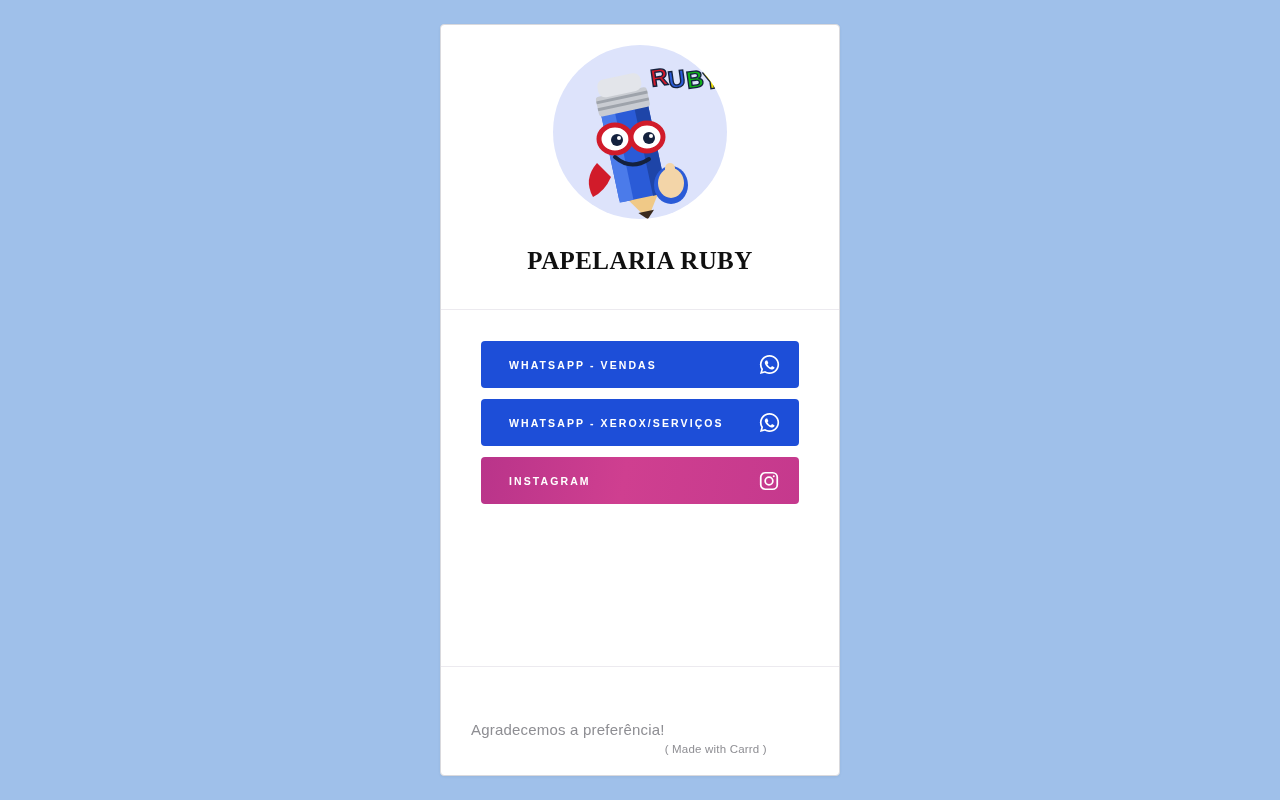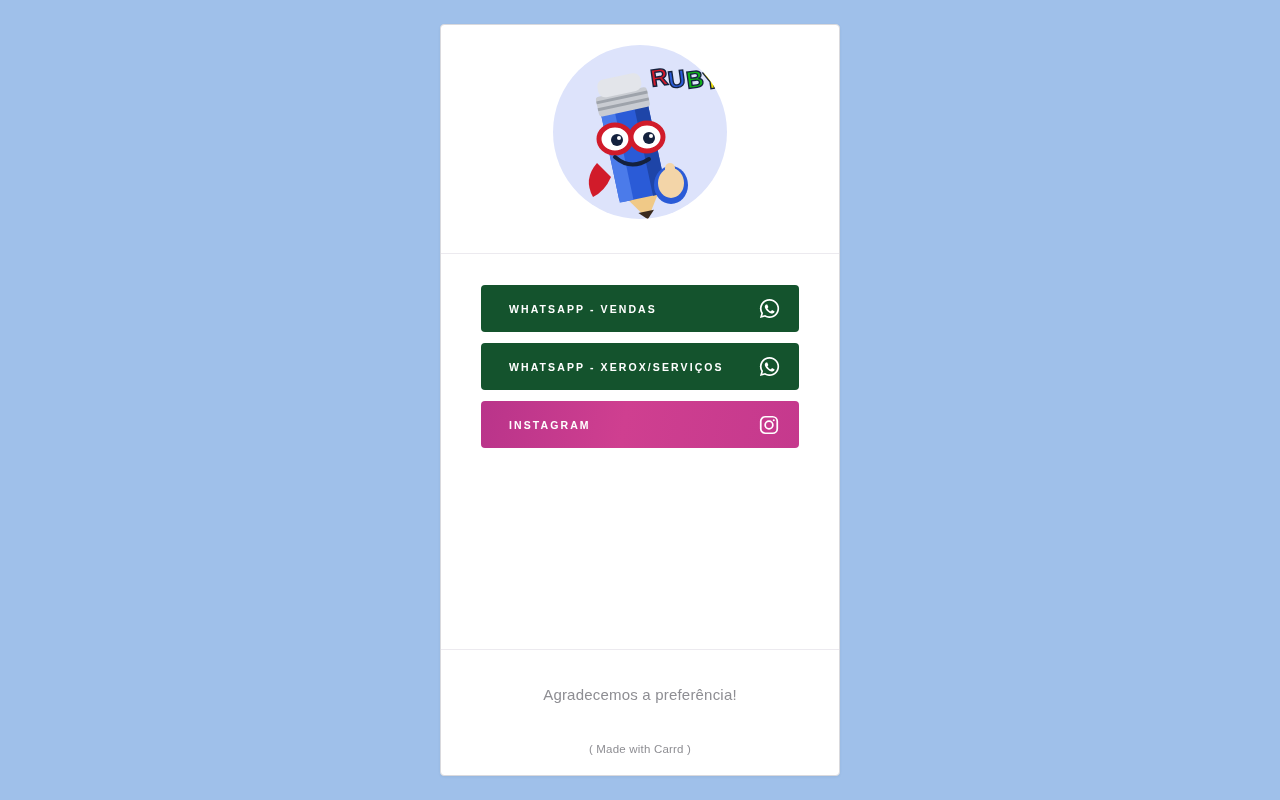"PAPELARIA RUBY" div.brand-title { html: none -> <div>PAPELARIA RUBY</div> }
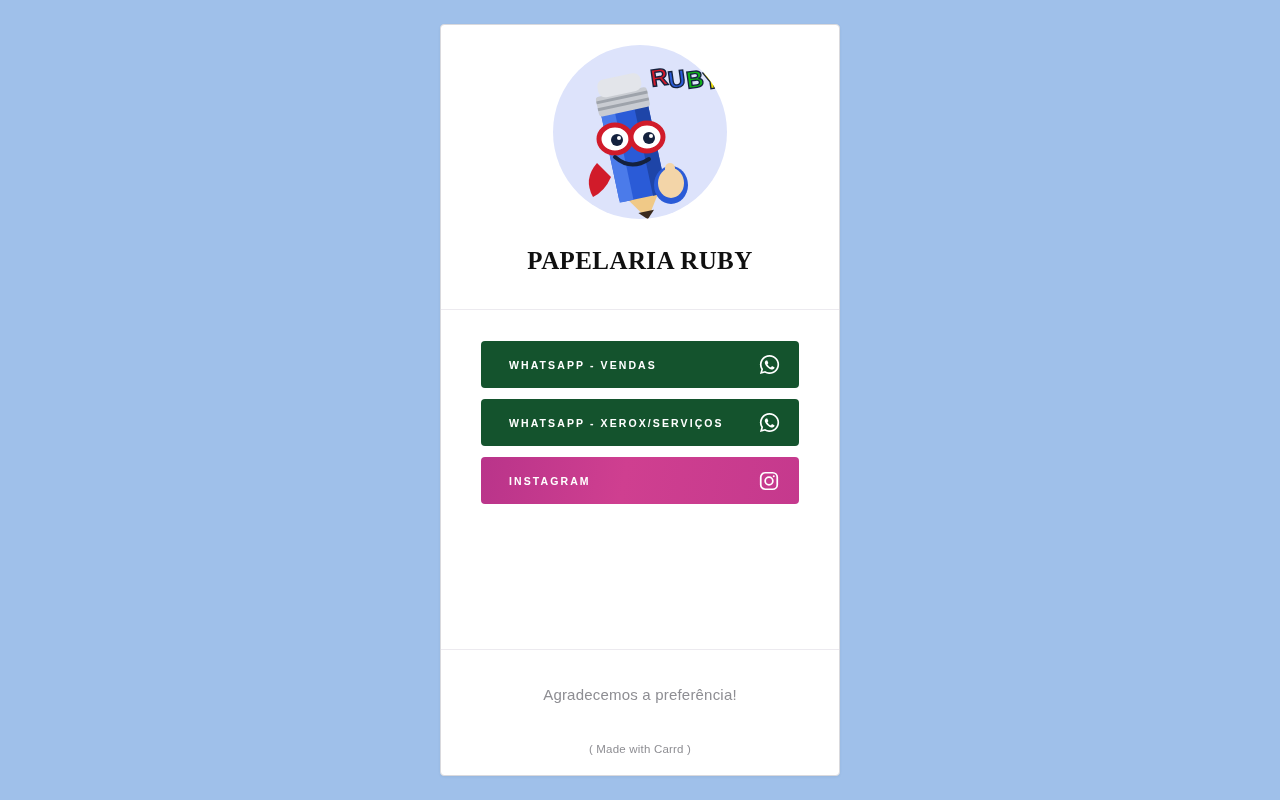"WHATSAPP - VENDAS" .btn-whatsapp { background: #14532d -> #1d4ed8 }
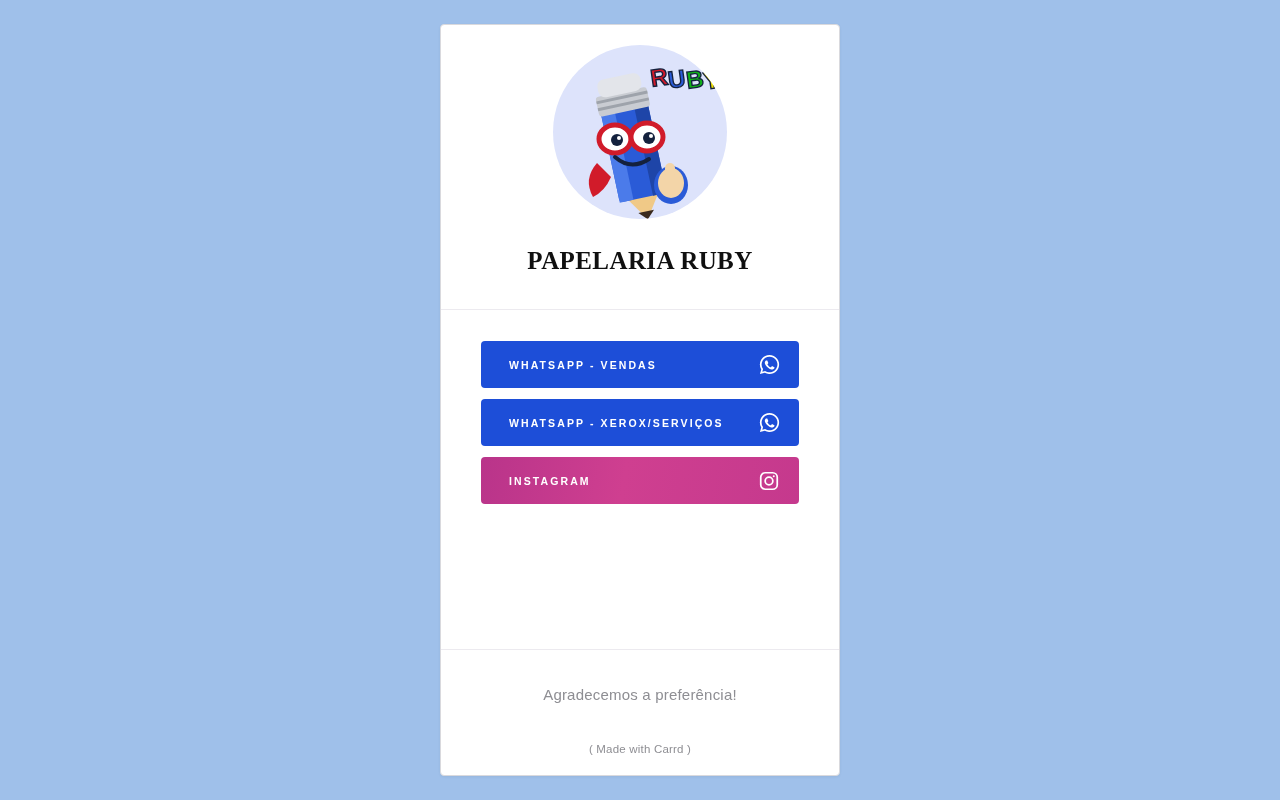"Agradecemos a preferência!" .footer { flex-direction: column -> none }
